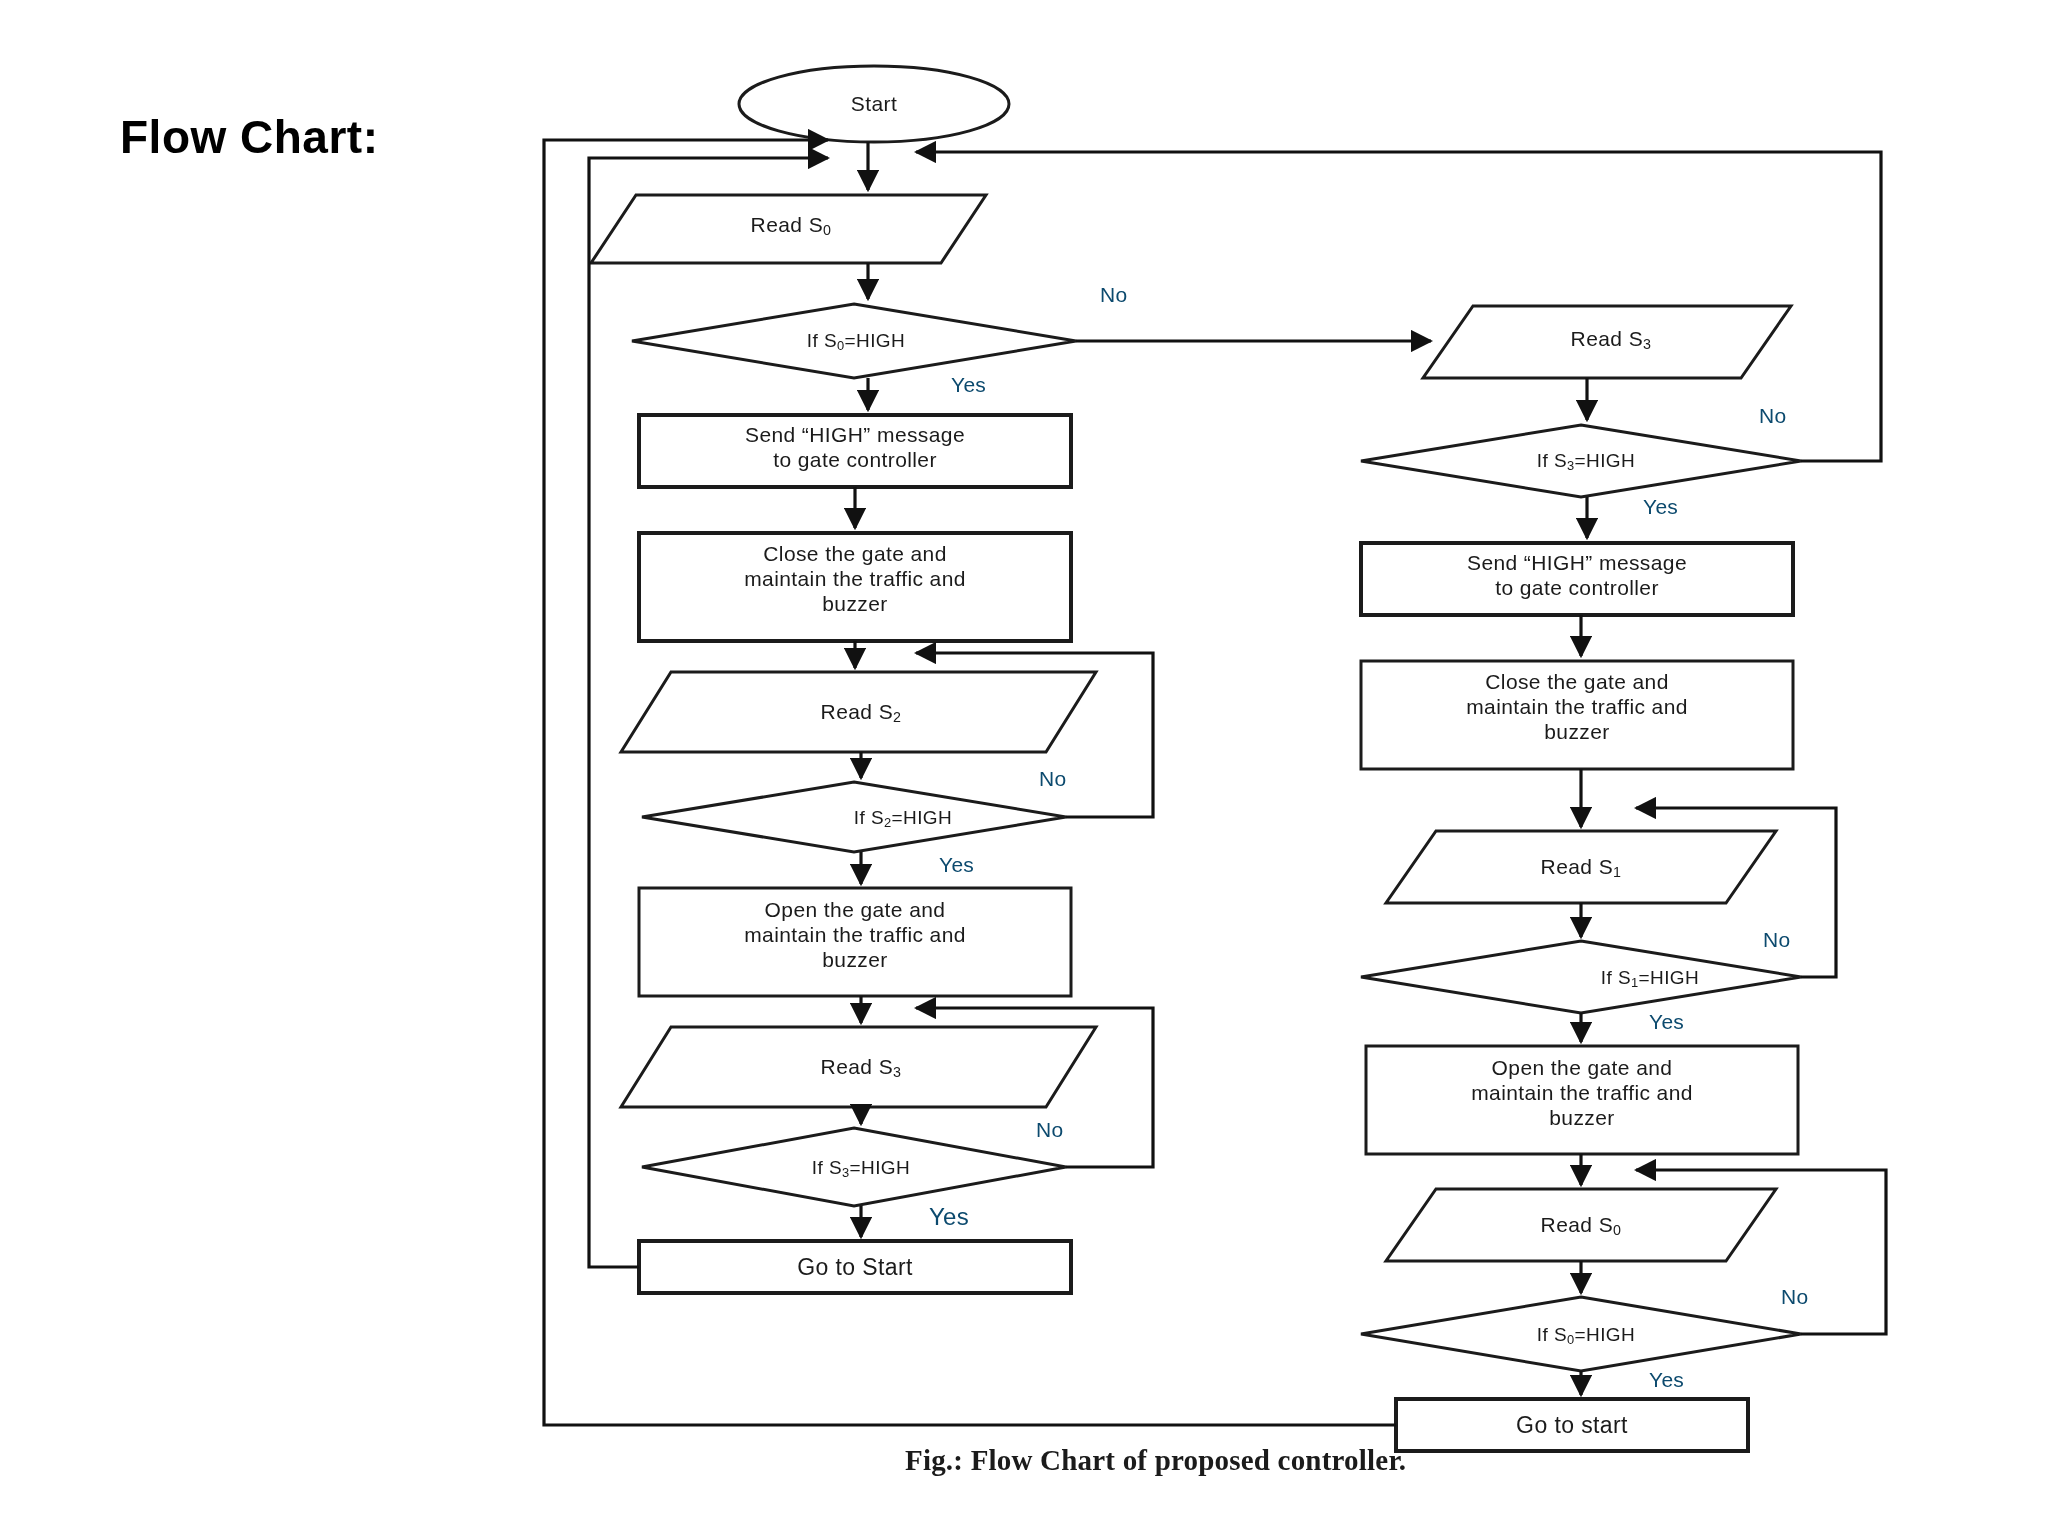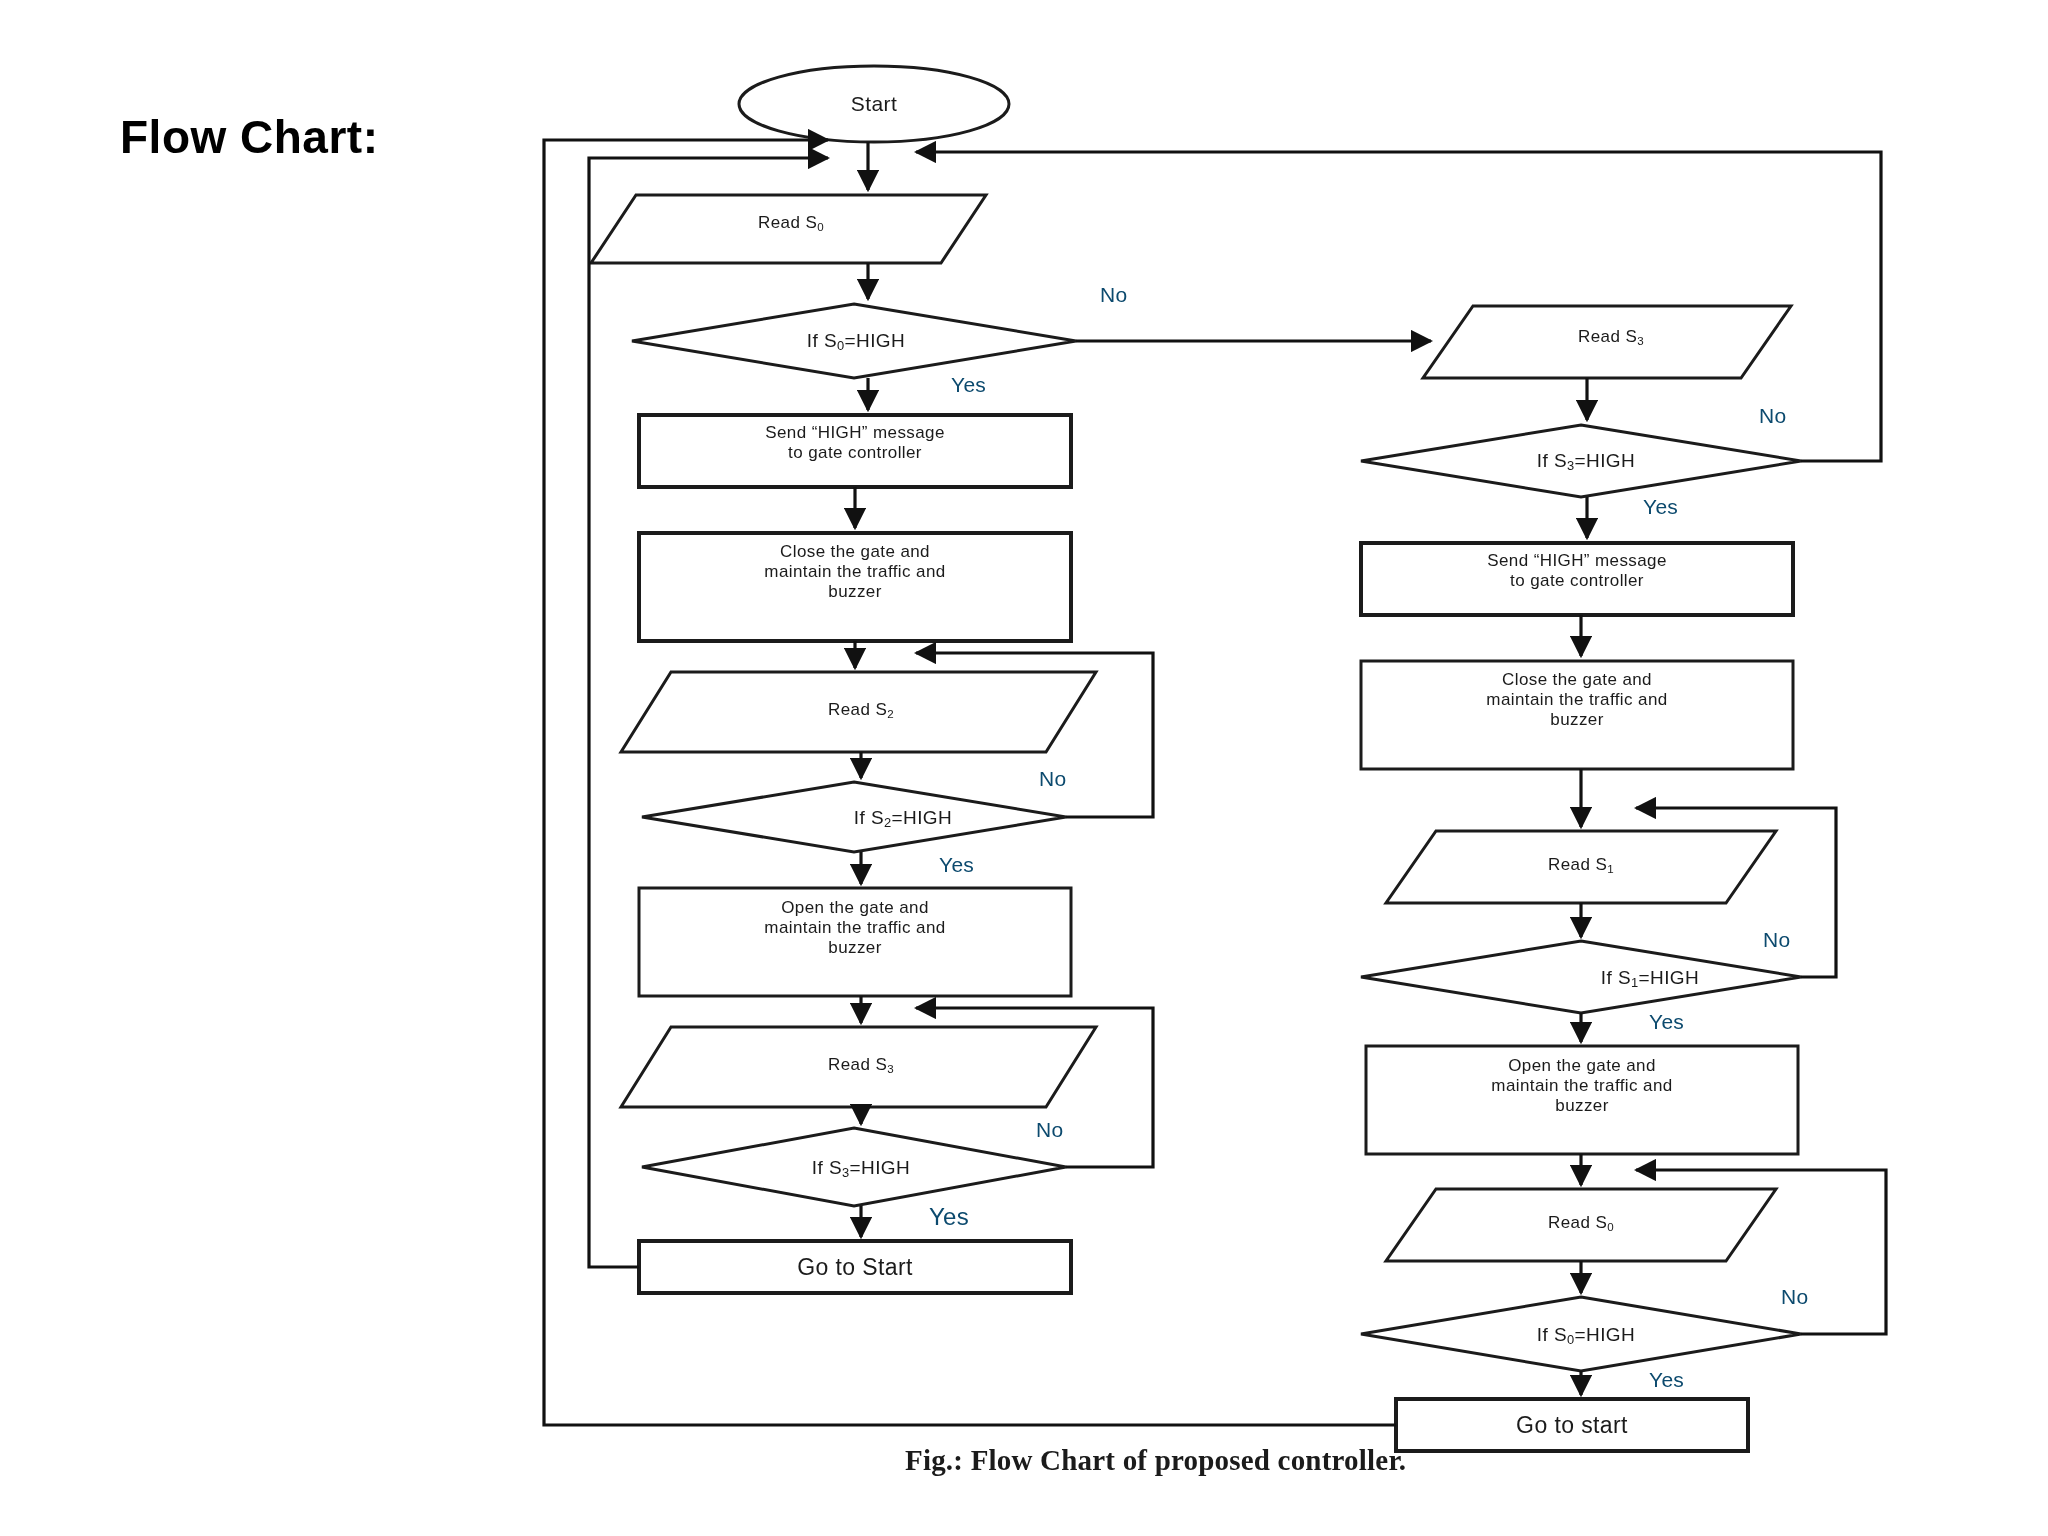"Read S0" .lbl-io { font-size: 17px -> 21px }
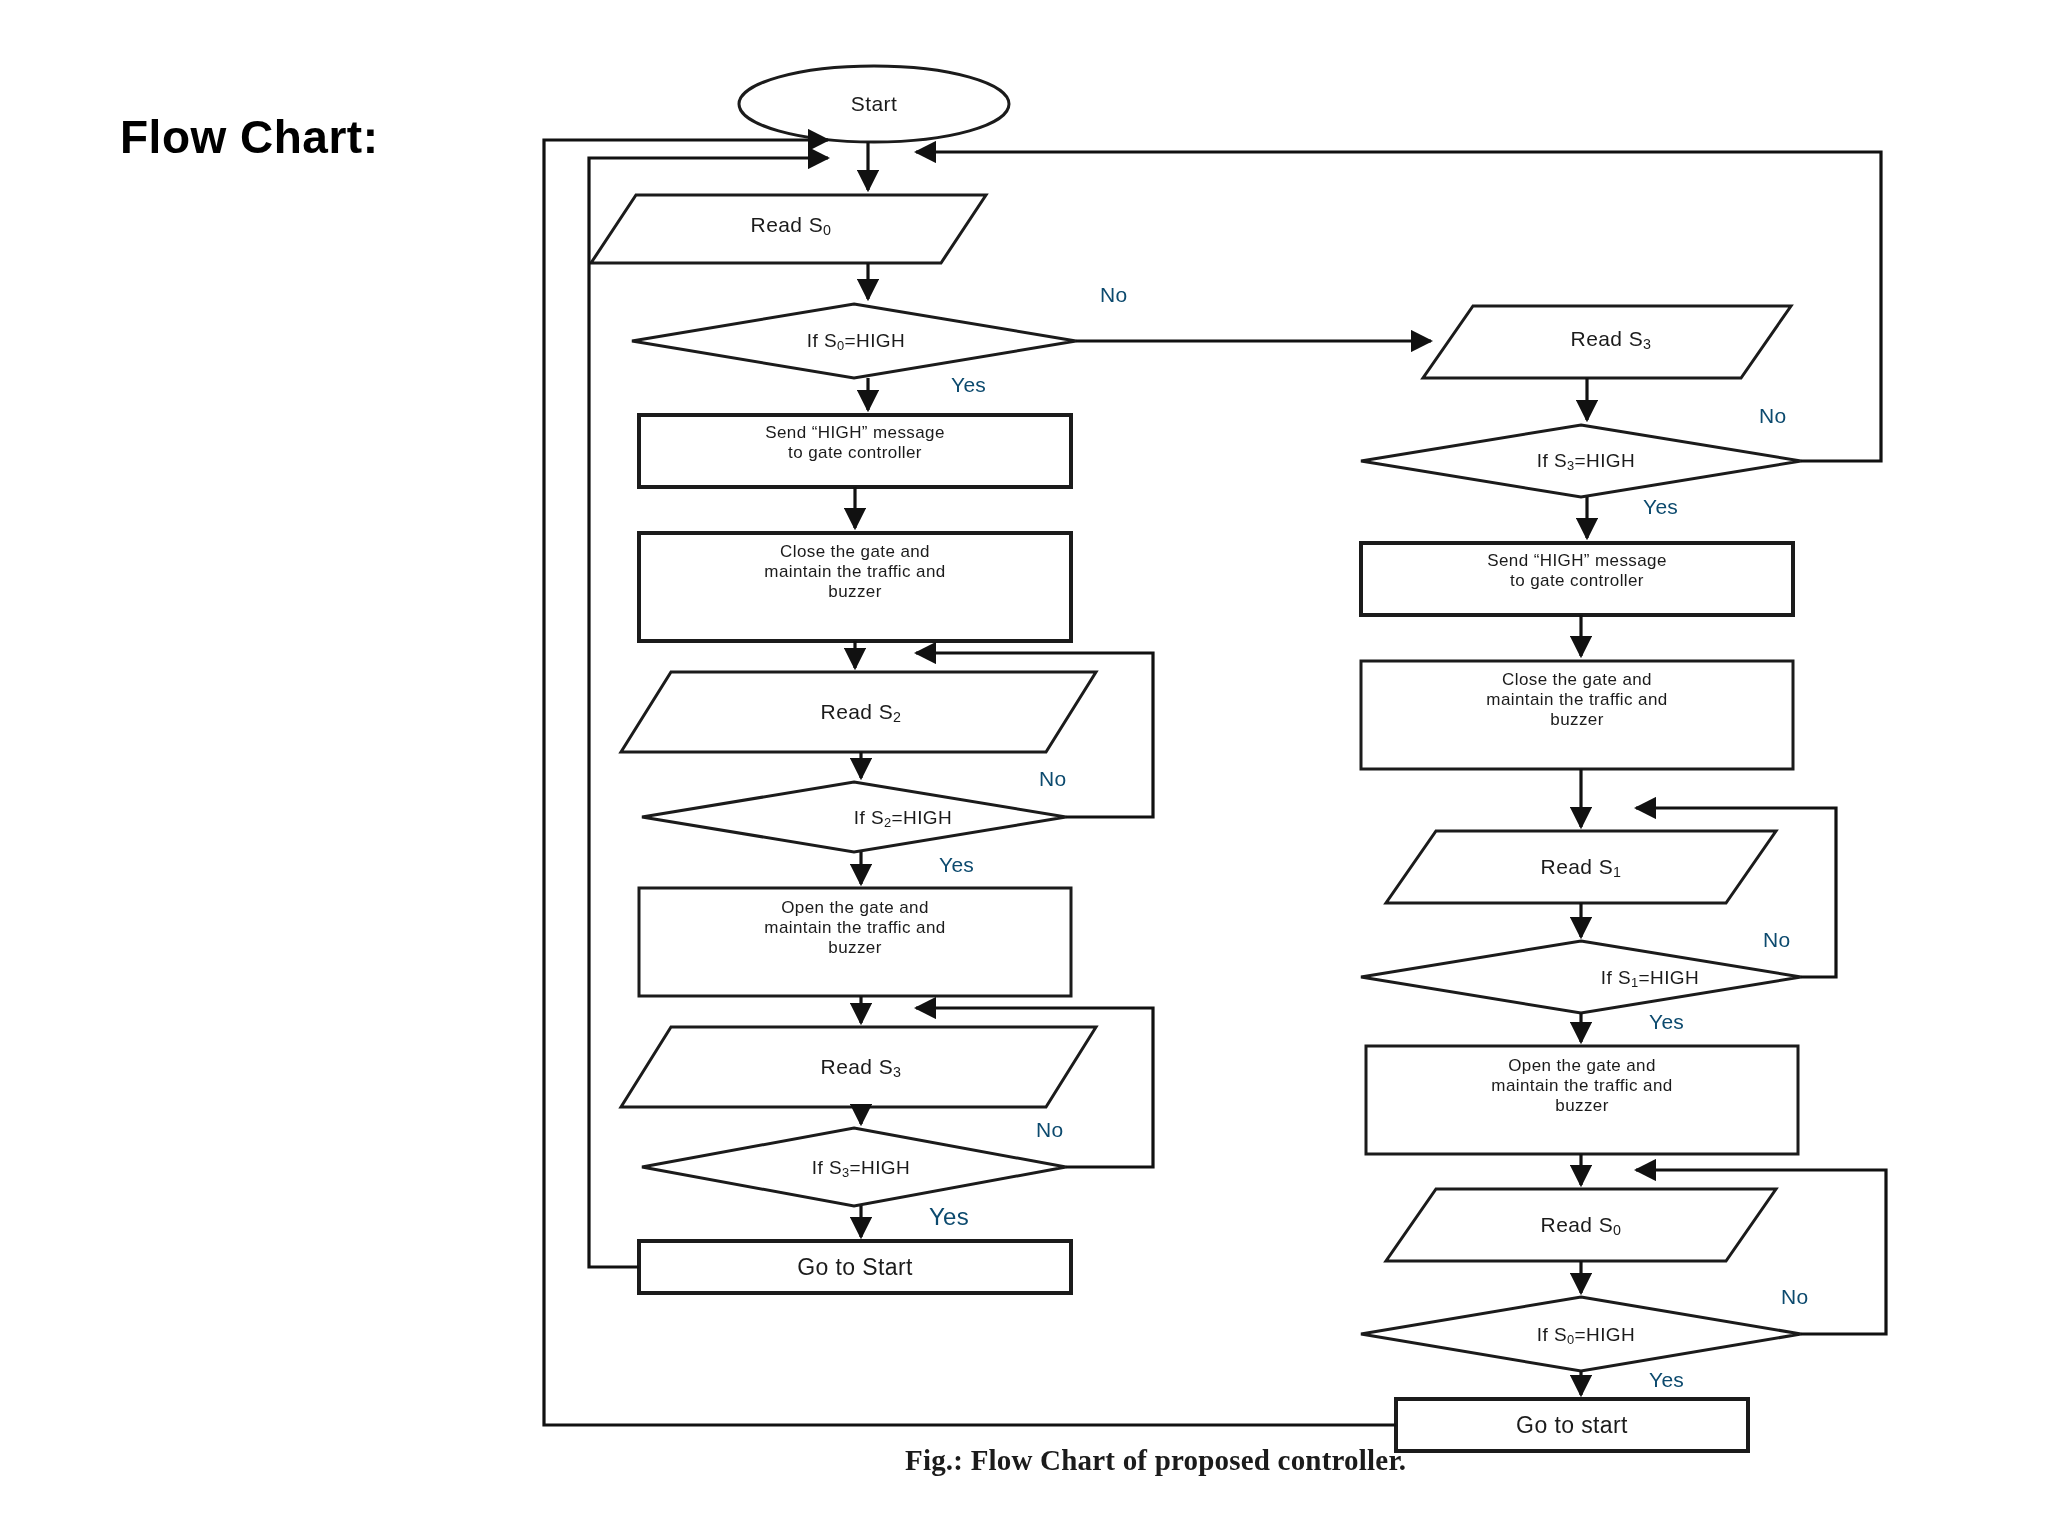"Send “HIGH” message" .lbl-proc { font-size: 17px -> 21px }
